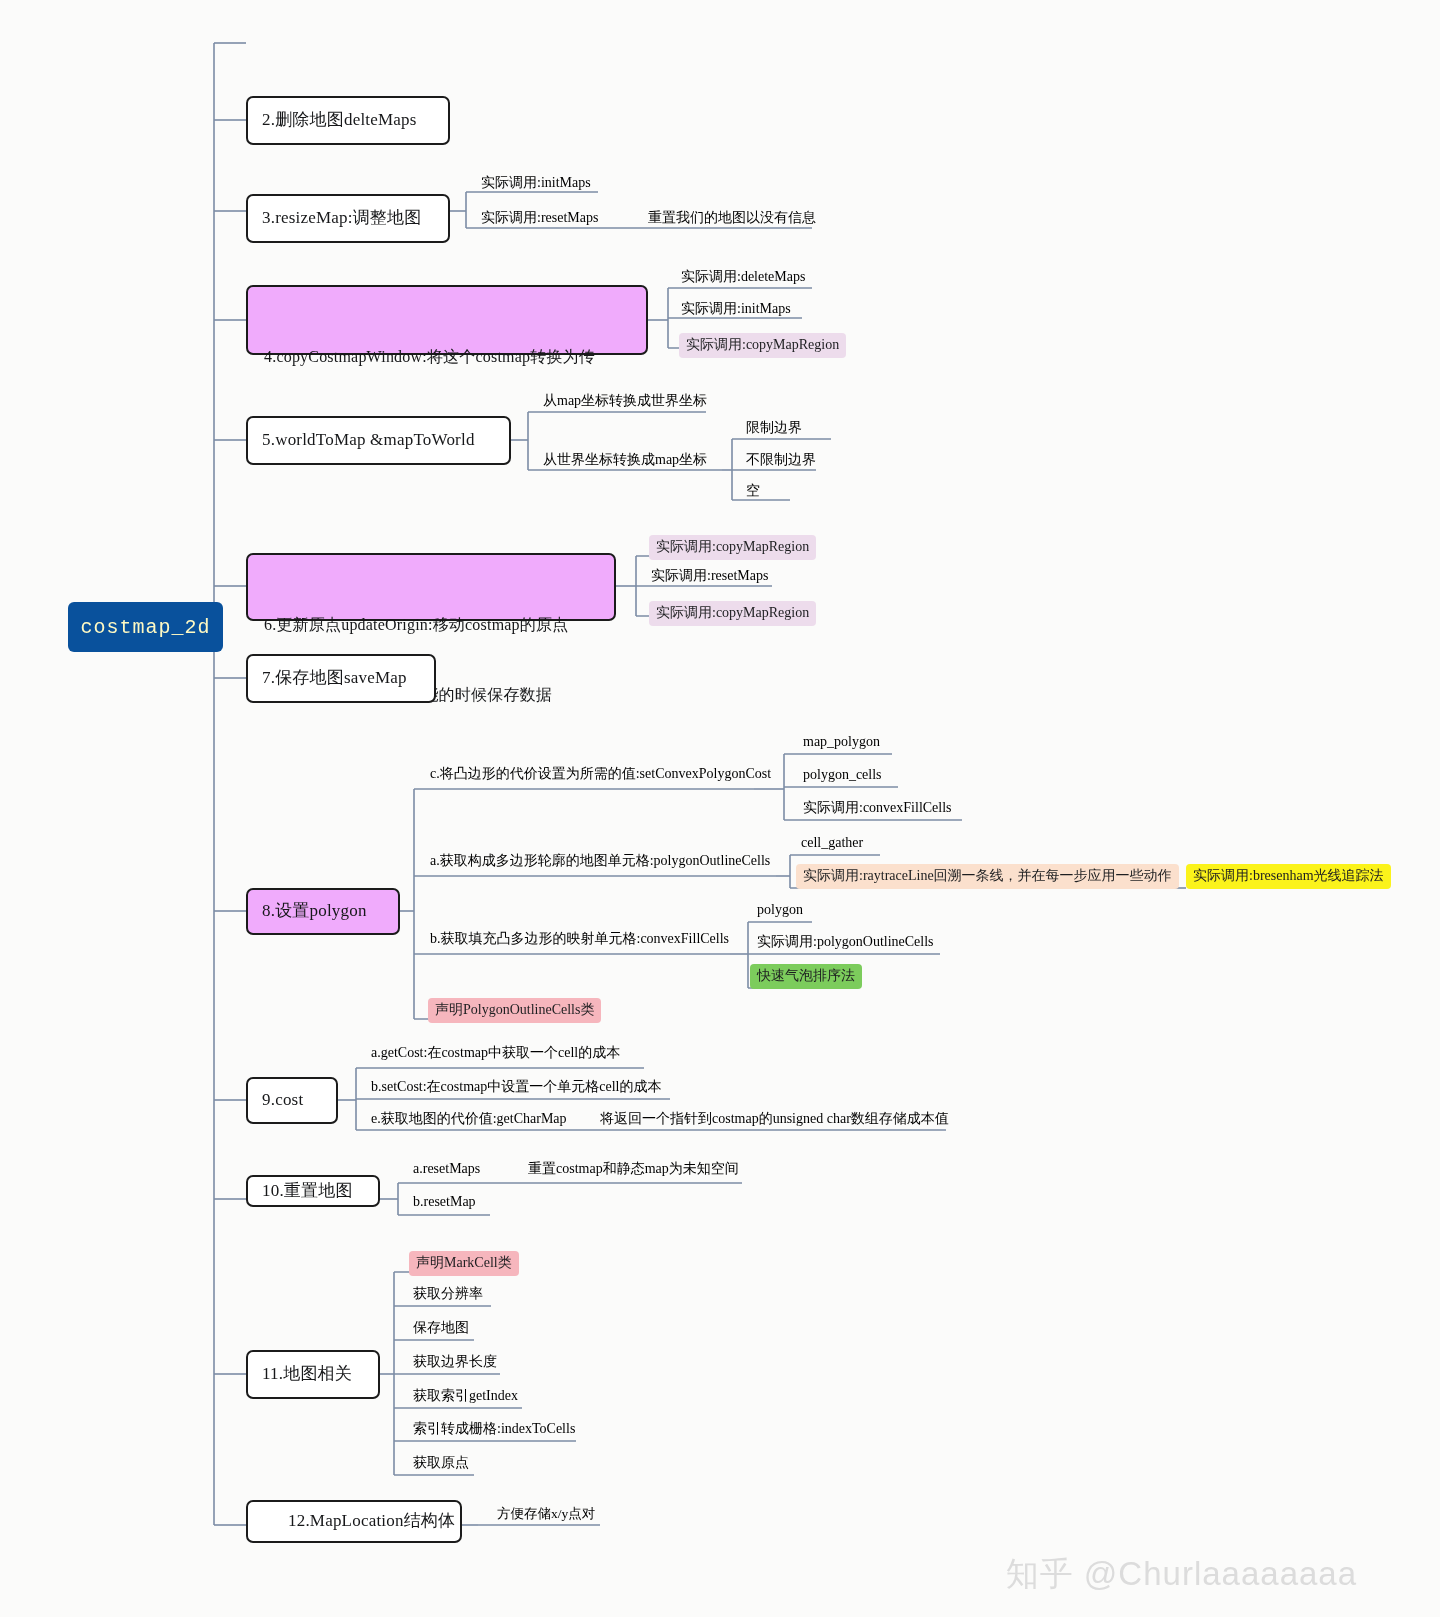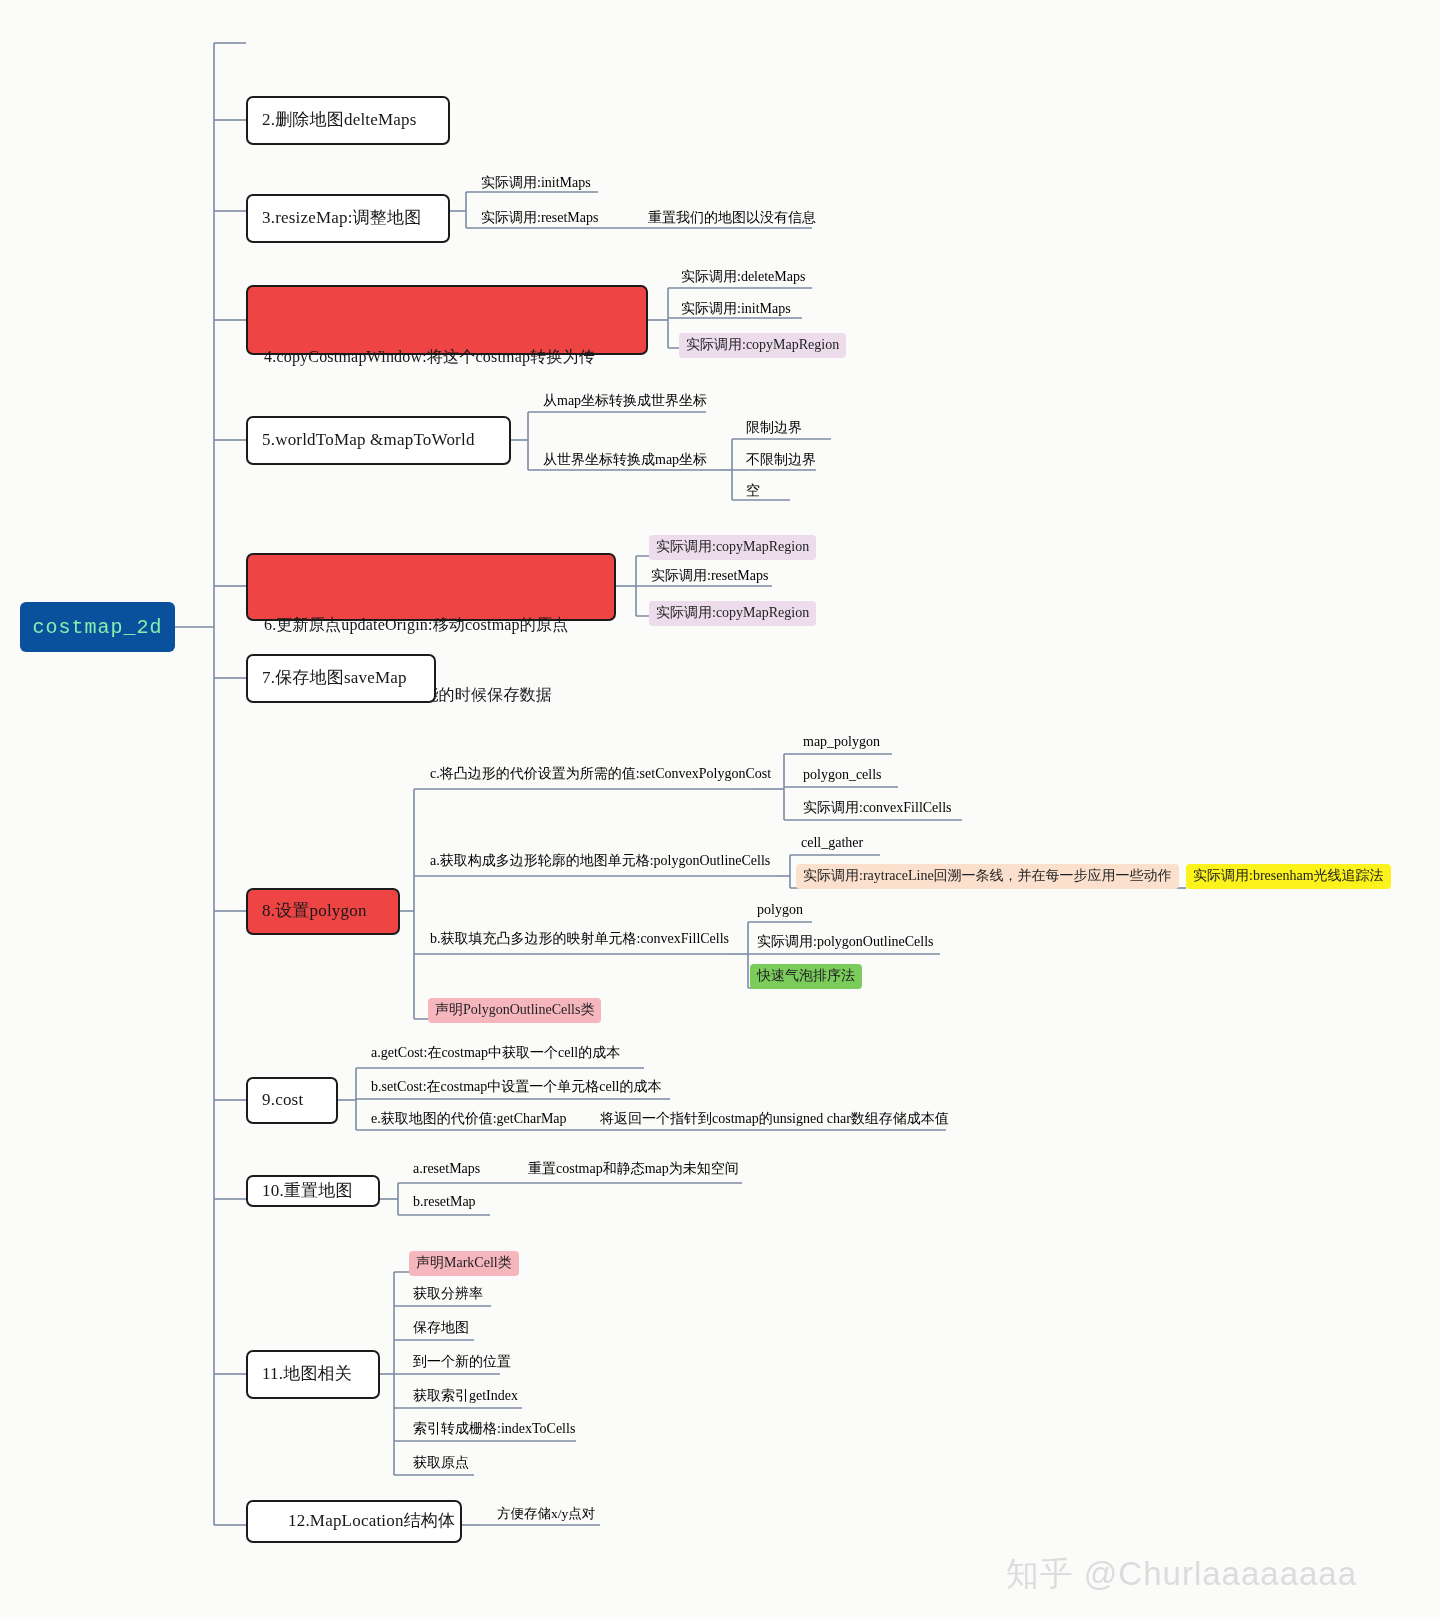"4.copyCostmapWindow:将这个costmap转换为传" .boxnode.pink { background: #ef4444 -> #f0abfc }
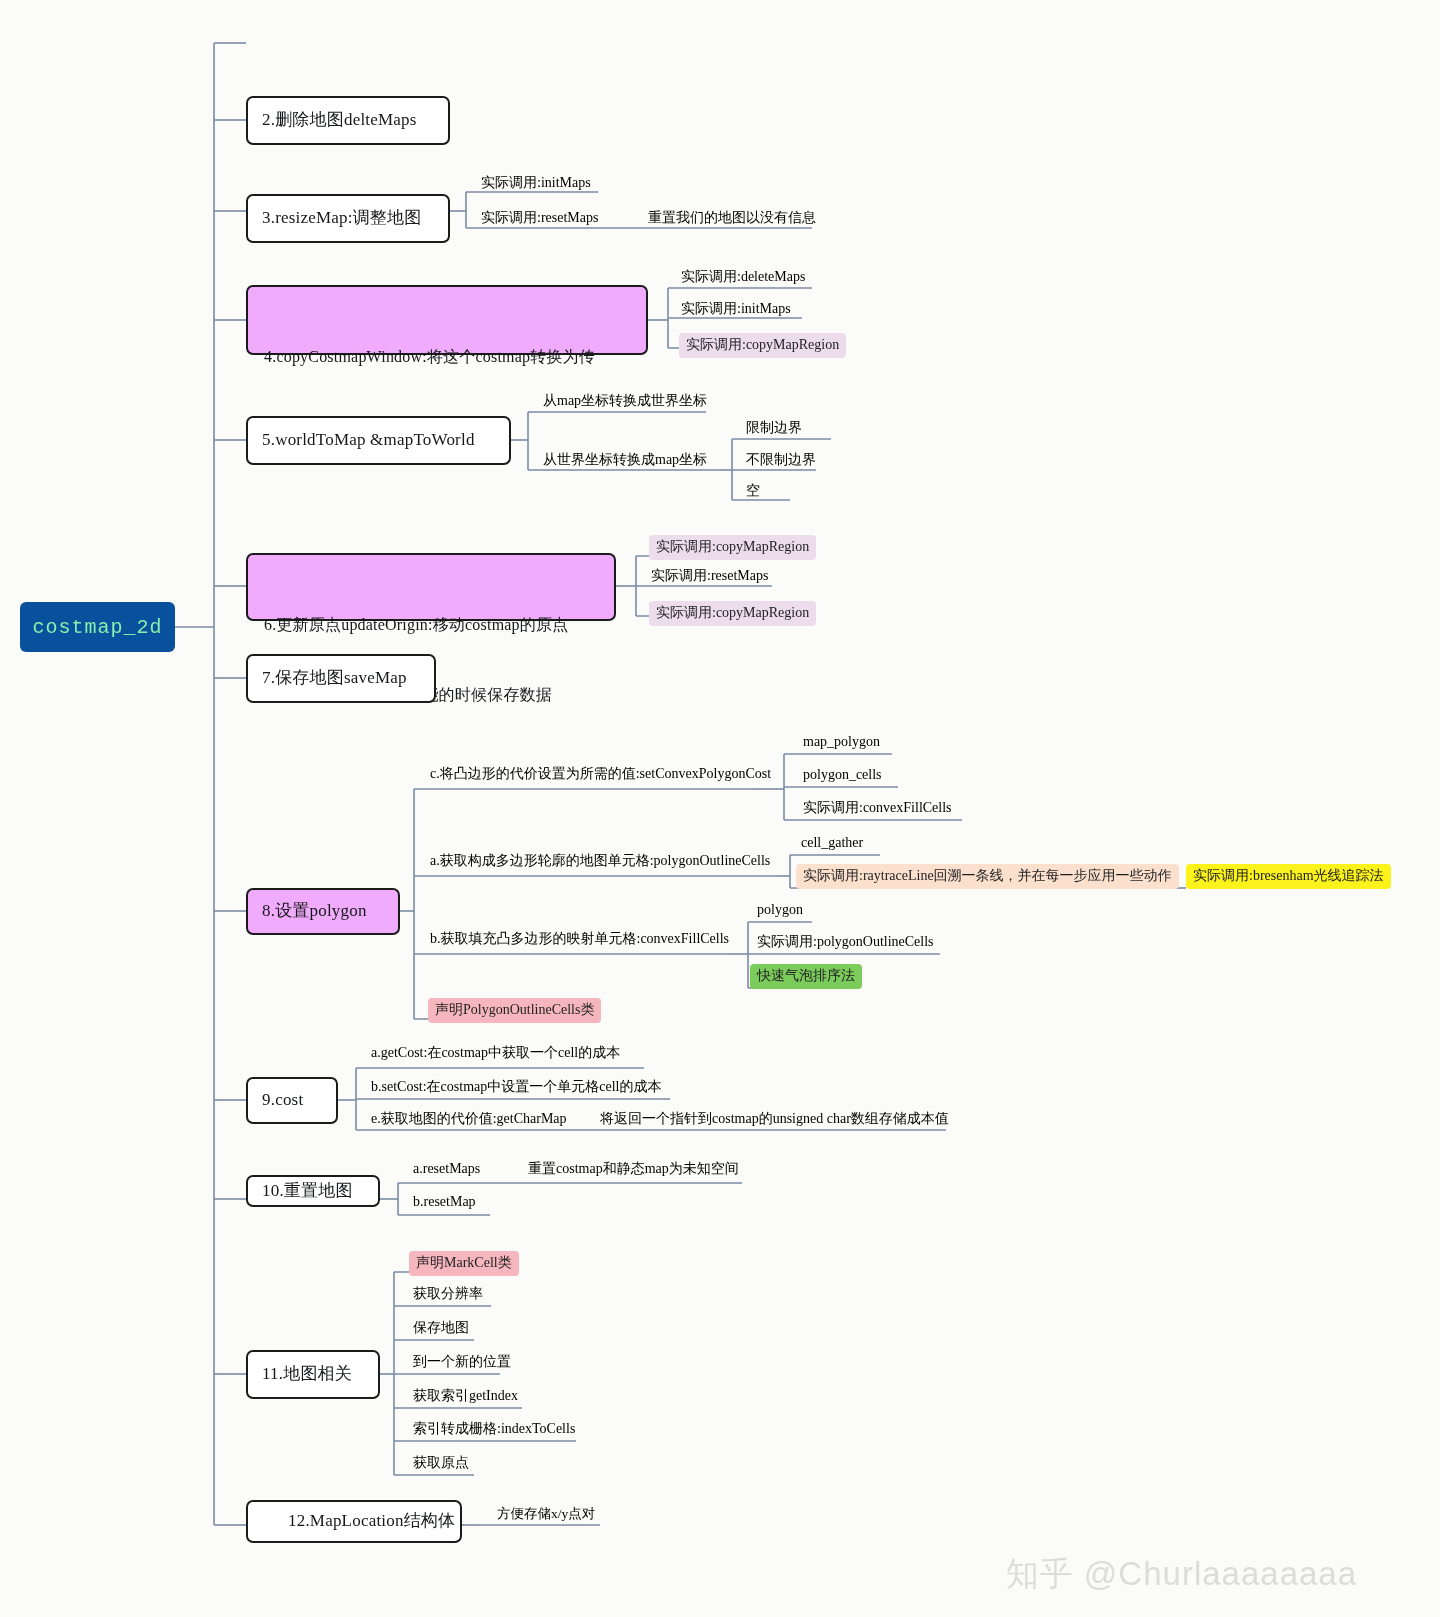"costmap_2d" .root { color: #86efac -> #fef9c3; margin-left: none -> 48px }
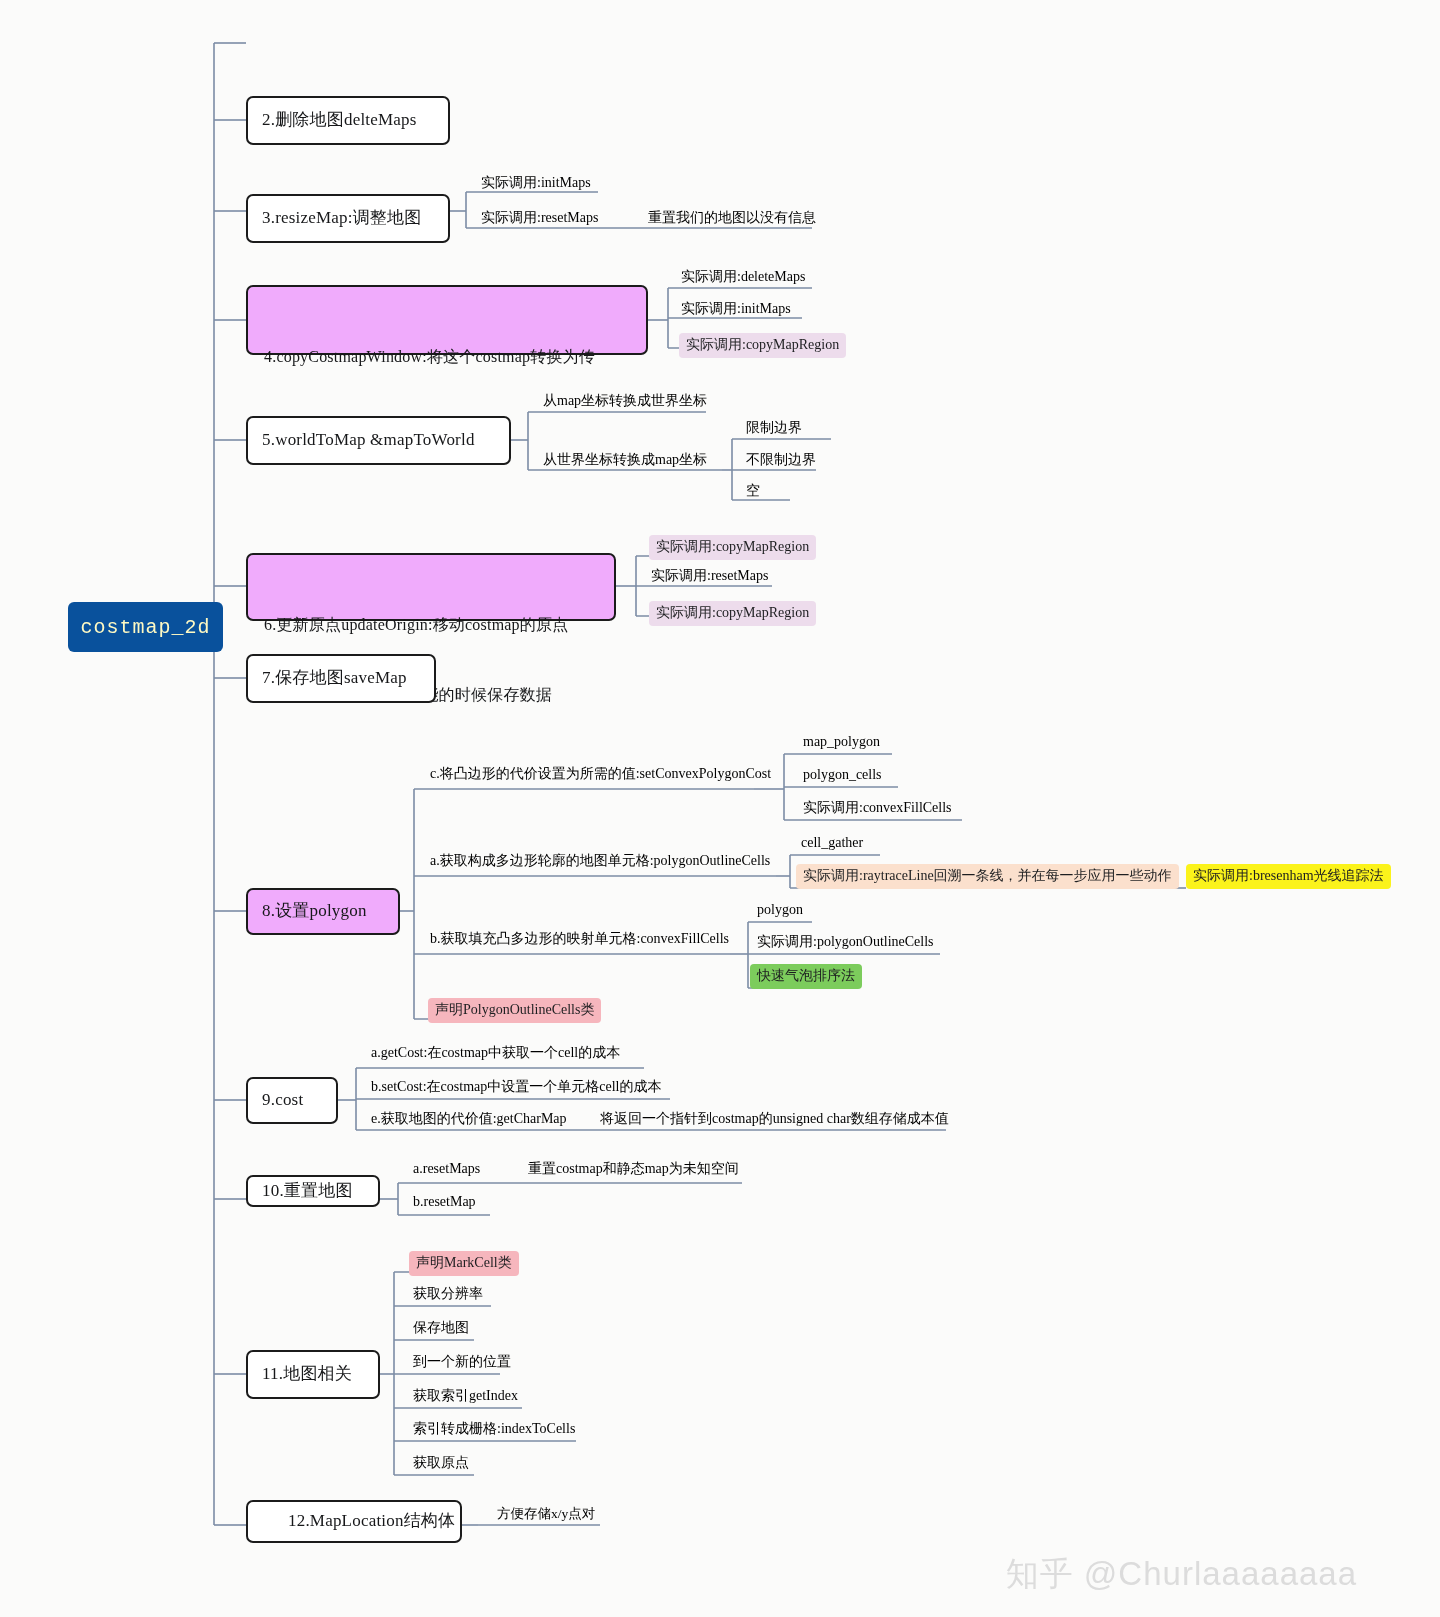"到一个新的位置" span { text: 到一个新的位置 -> 获取边界长度 }
